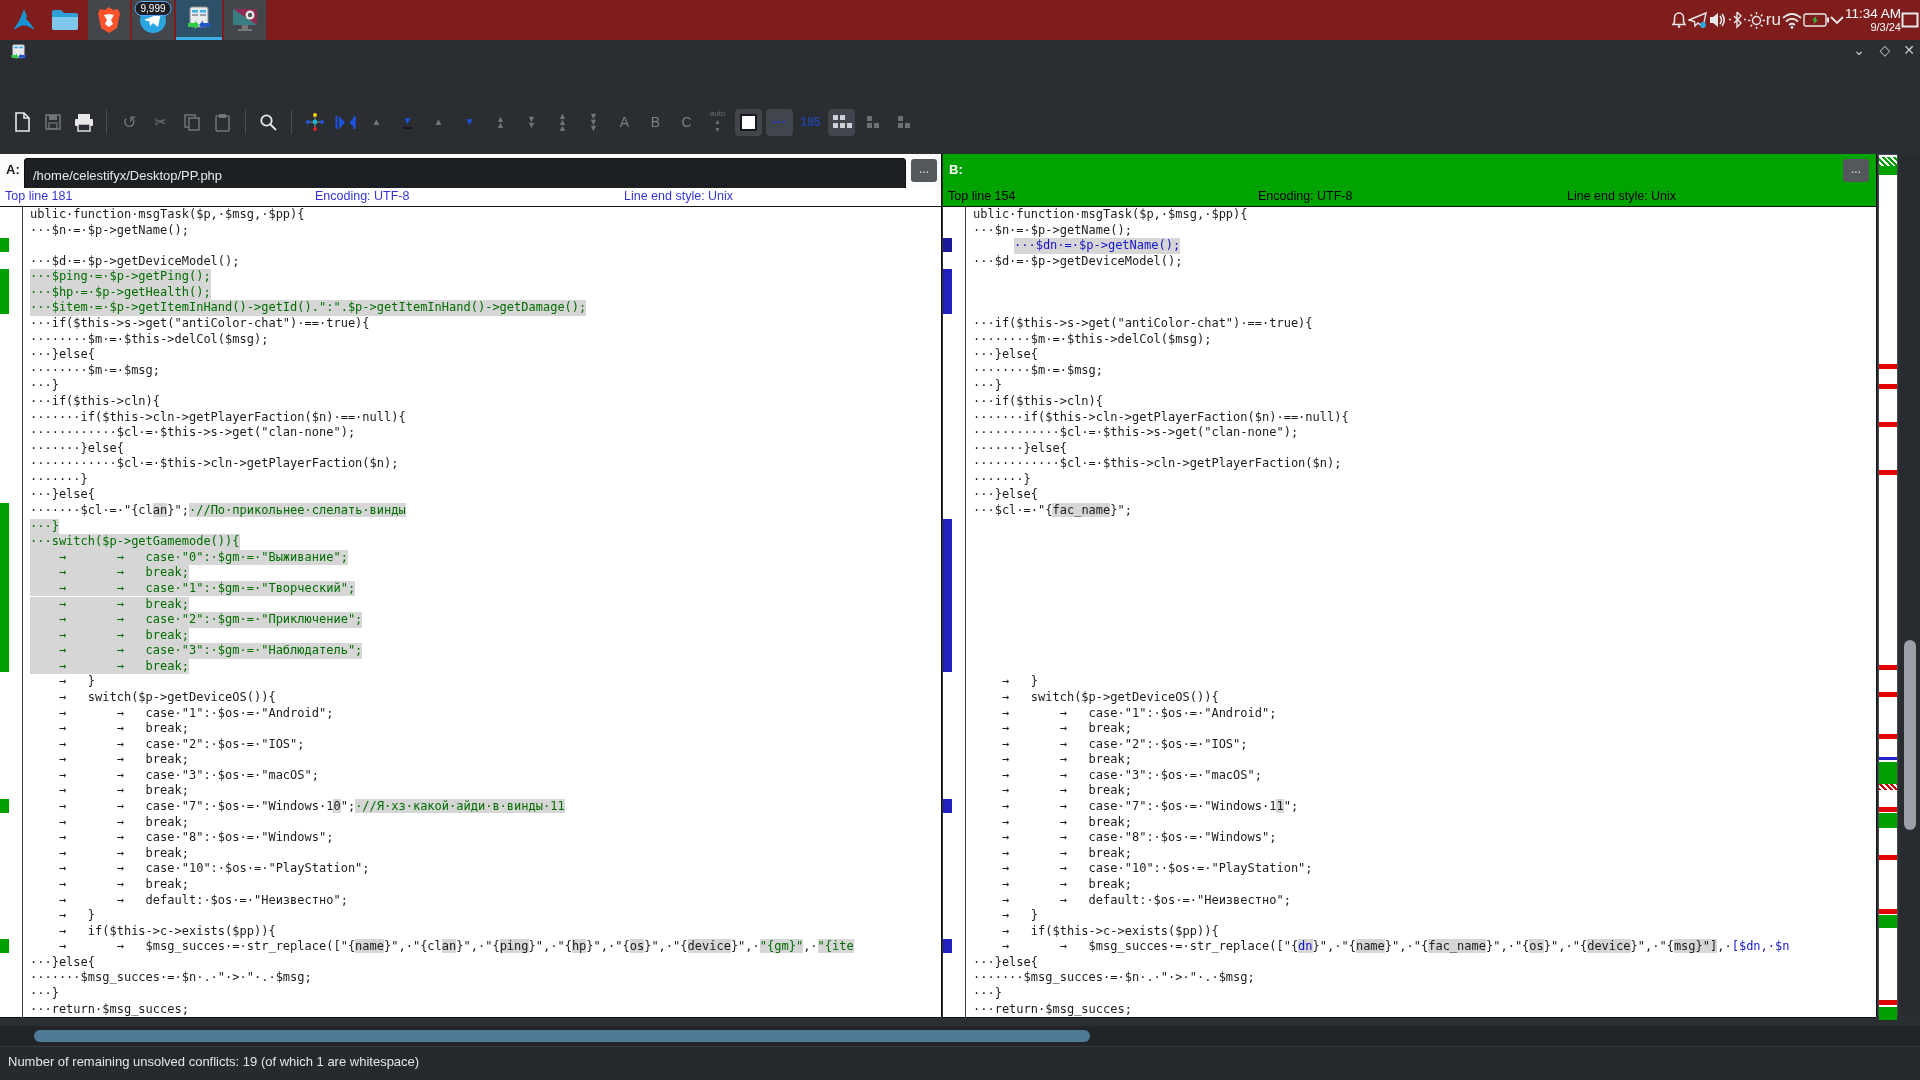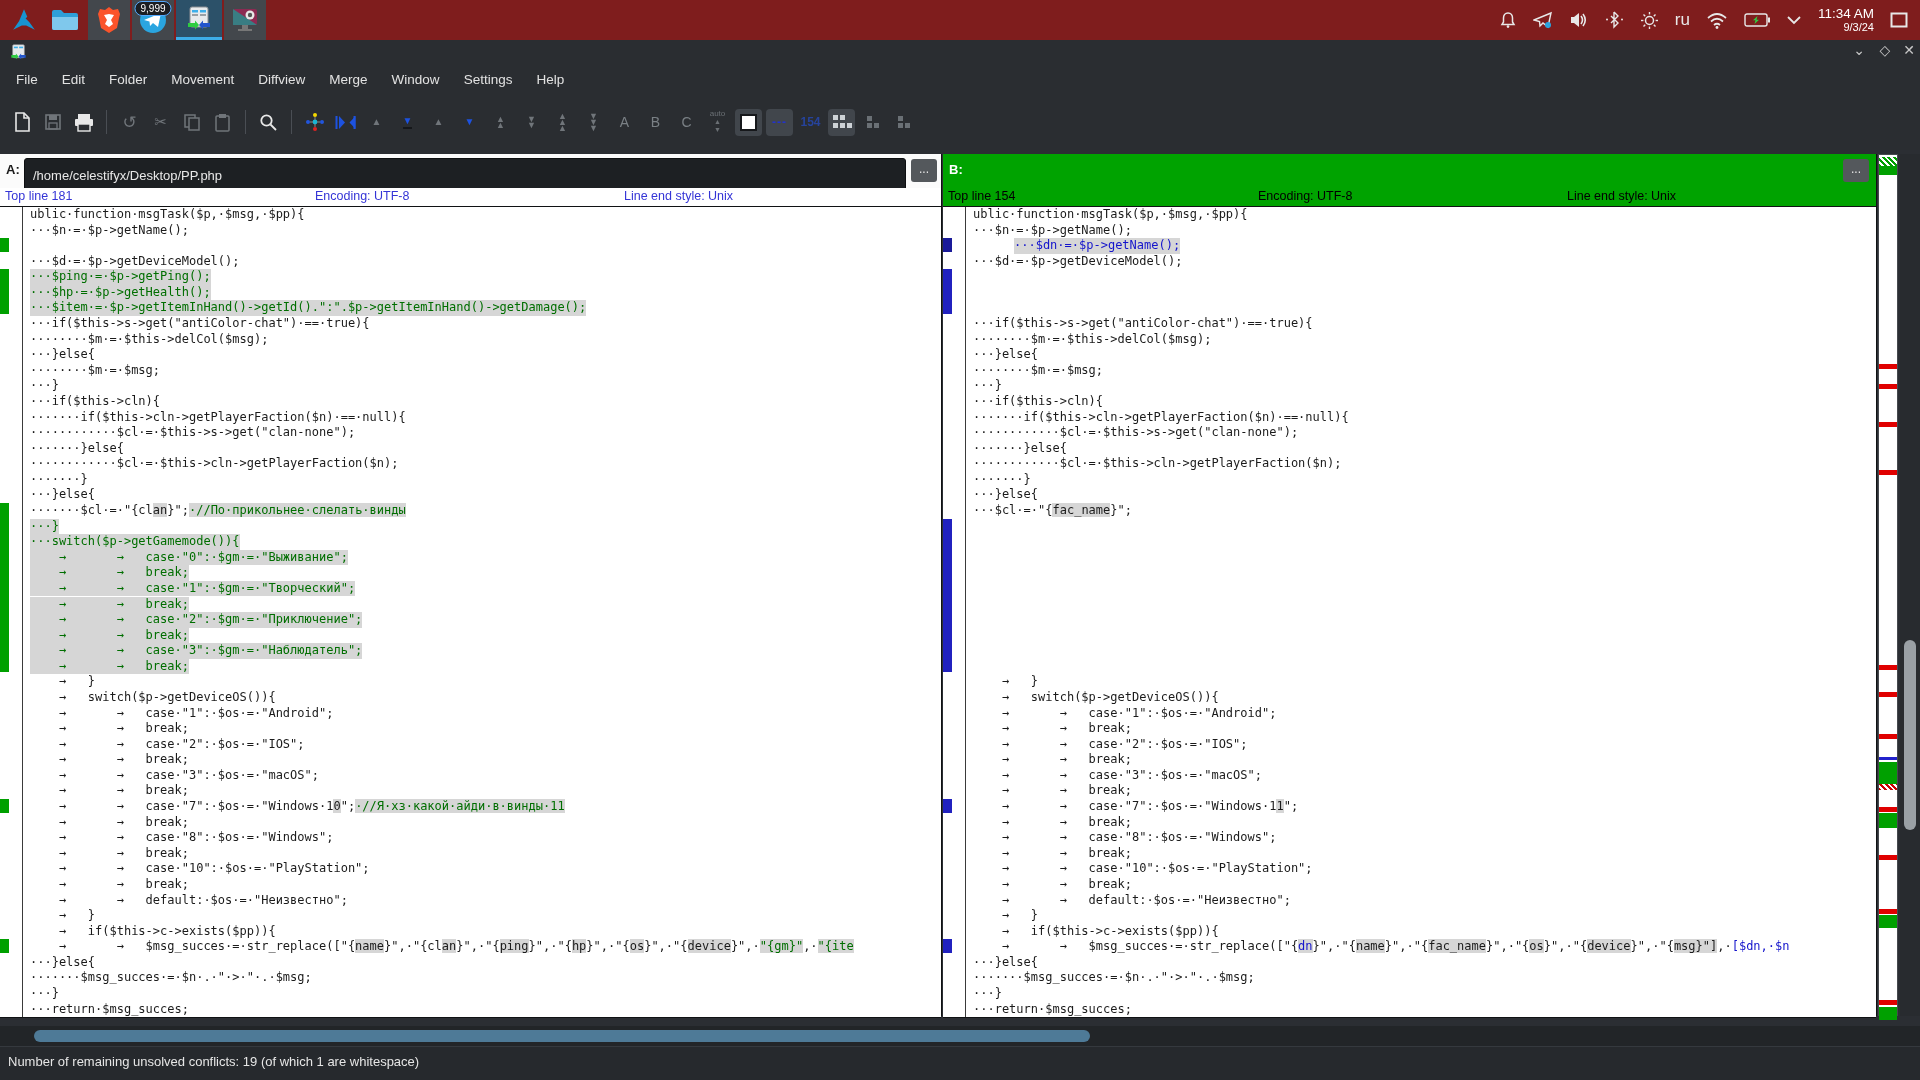"ru" #tray { gap: 16px -> none; padding-right: 12px -> 1px }
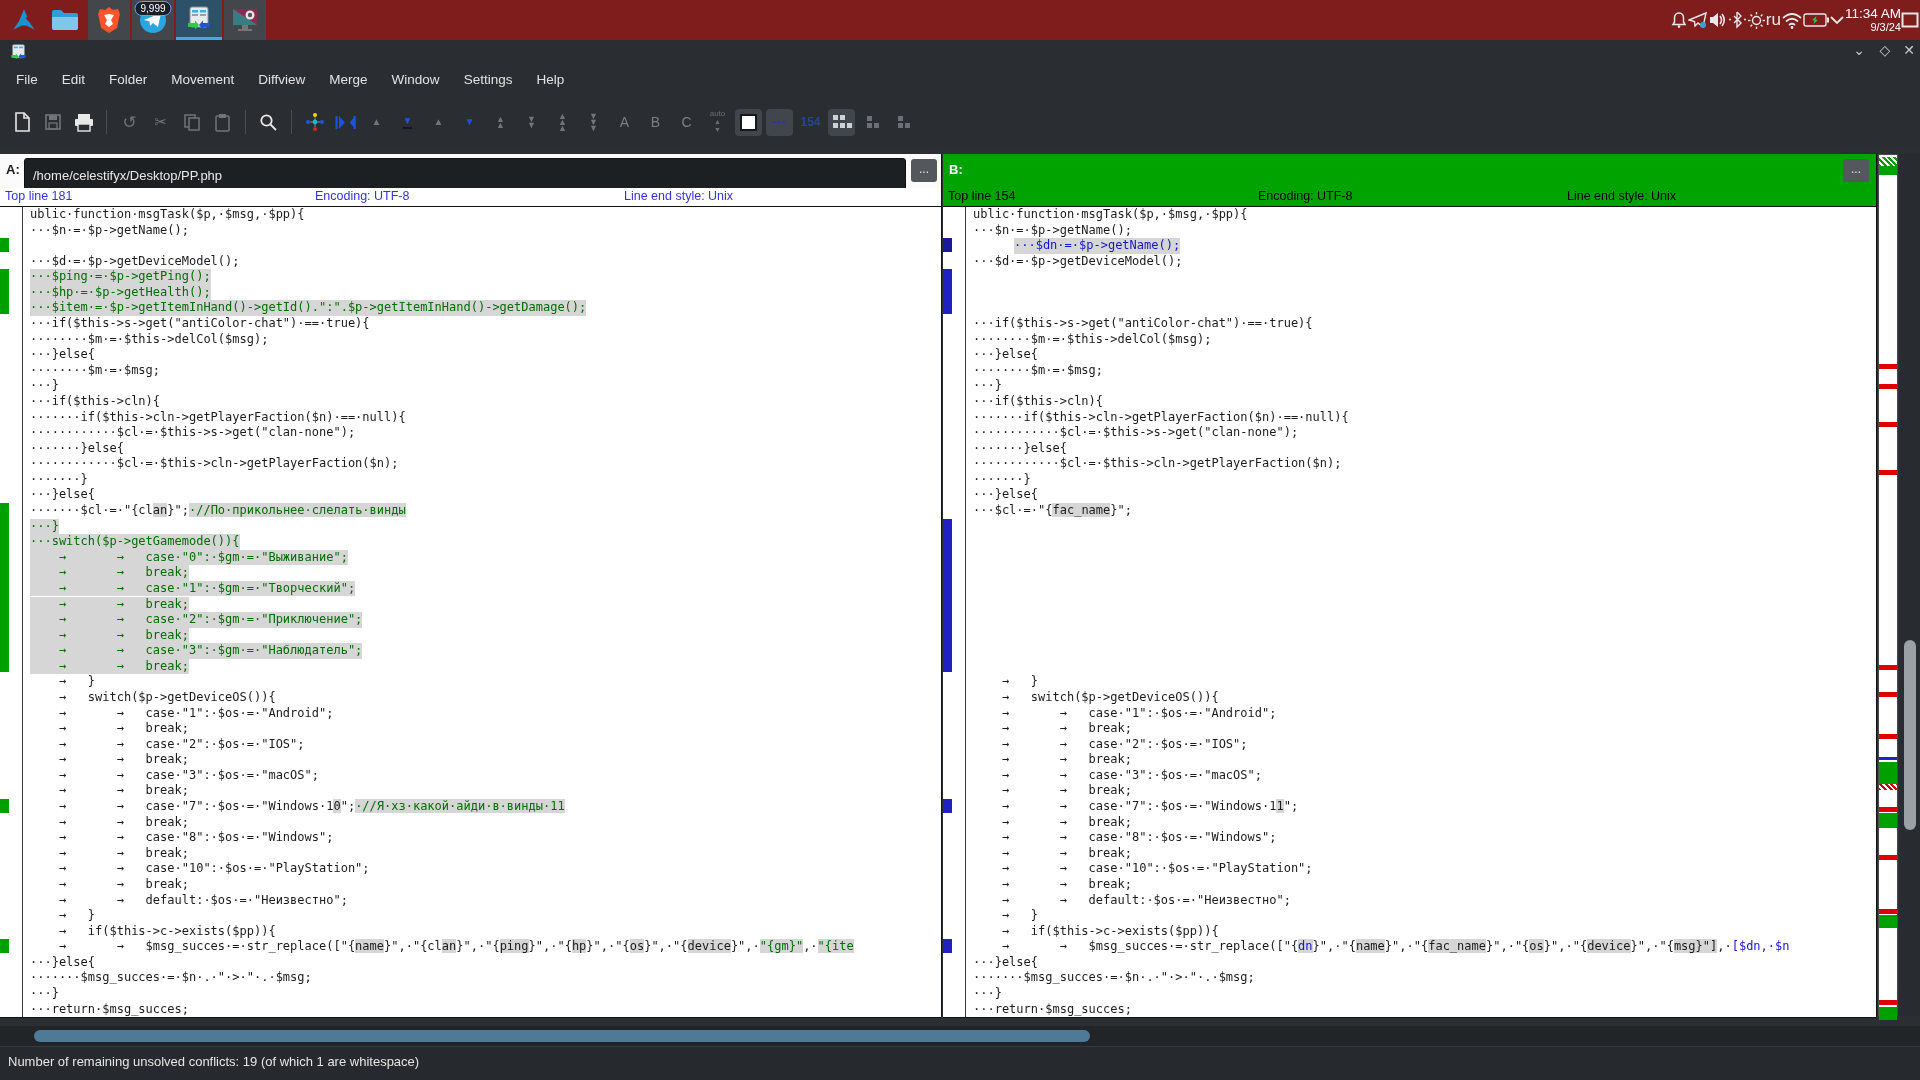"File" div { html: <div> <span>File</span> <span>Edit</span> <span>Folder</span> <span>Movement</span> <span>Diffview</span> <span>Merge</span> <span>Window</span> <span>Settings</span> <span>Help</span> </div> -> none }
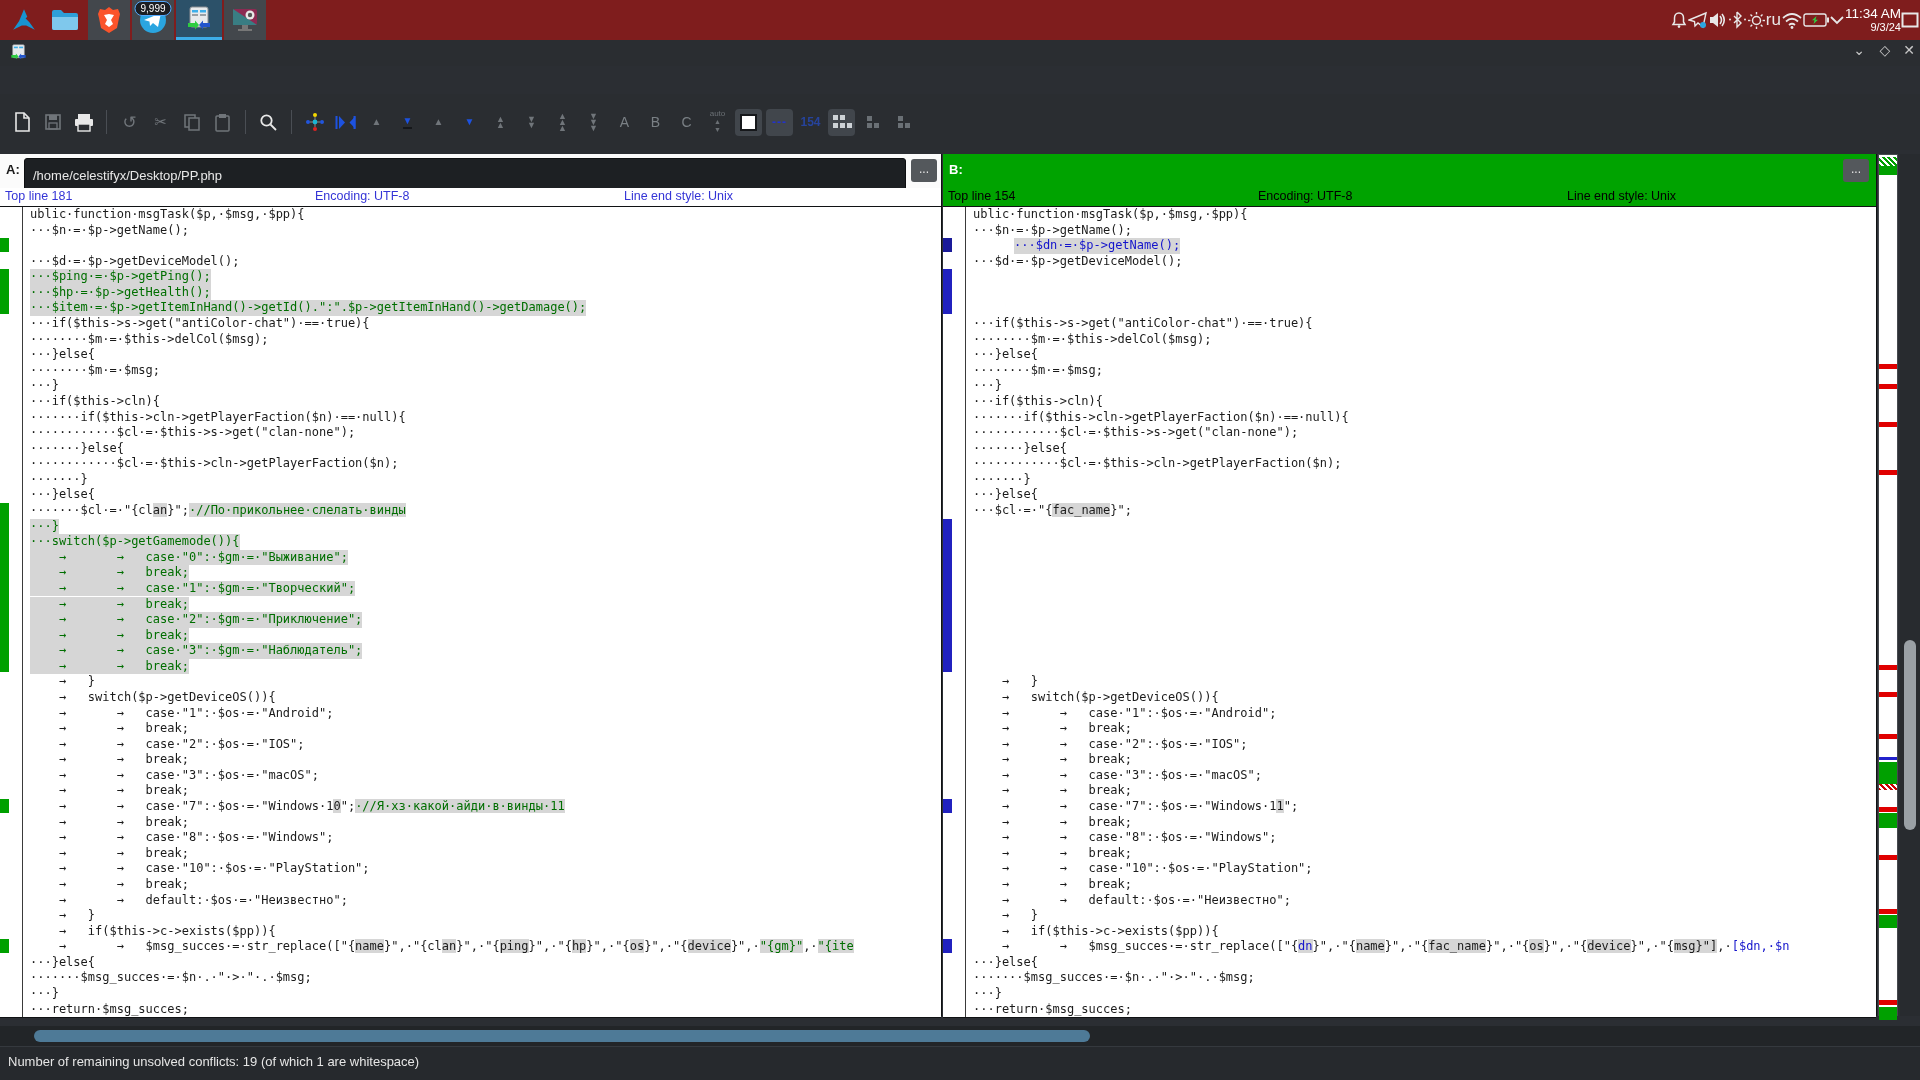"154" span.tlabel-blue { text: 154 -> 185 }
